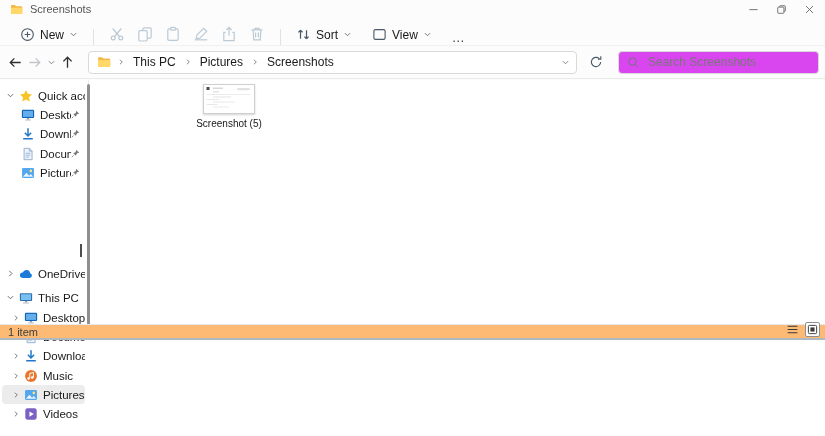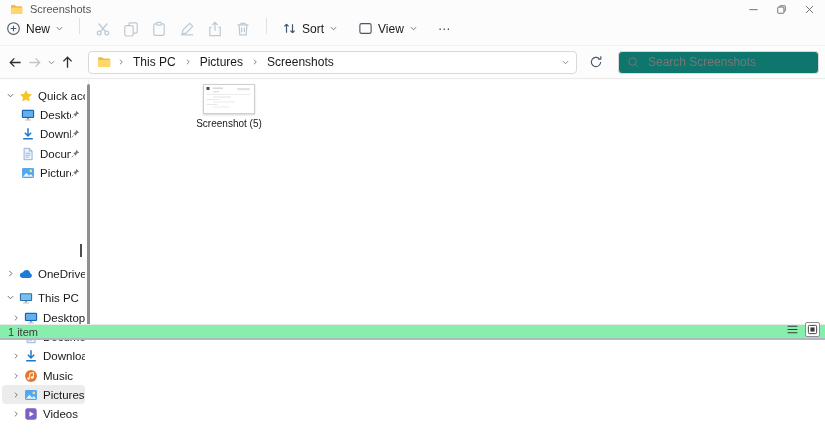"New" .toolbar { align-items: flex-start -> flex-end; padding-left: none -> 14px }
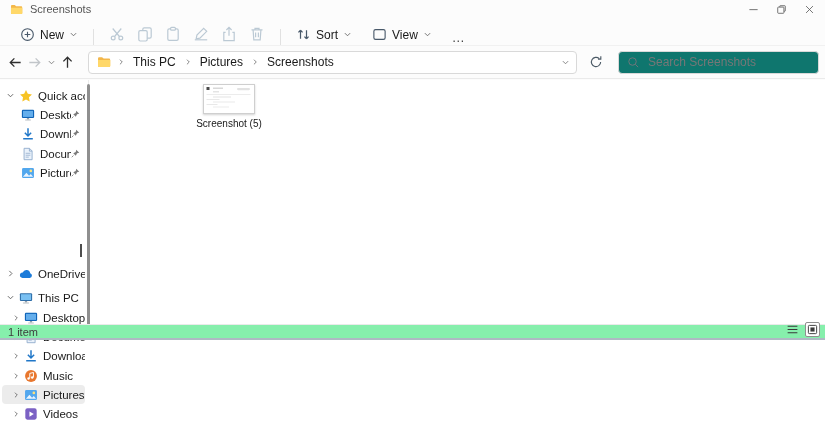"Search Screenshots" .searchbox { background: #0f766e -> #d946ef }
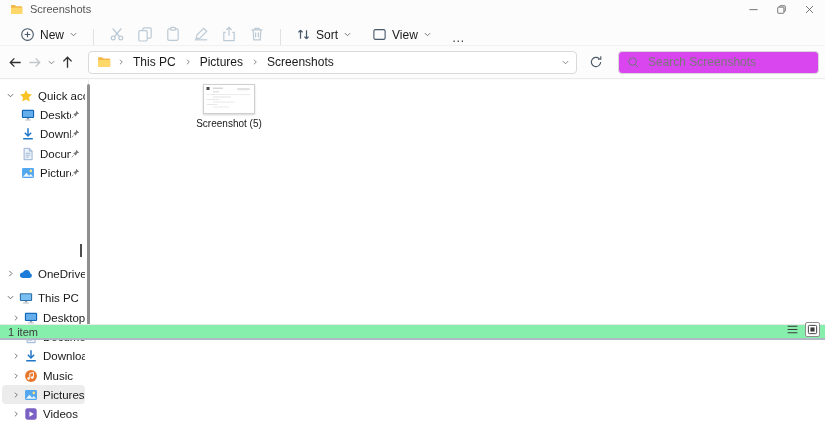"1 item" .statusbar { background: #86efac -> #fdba74 }
